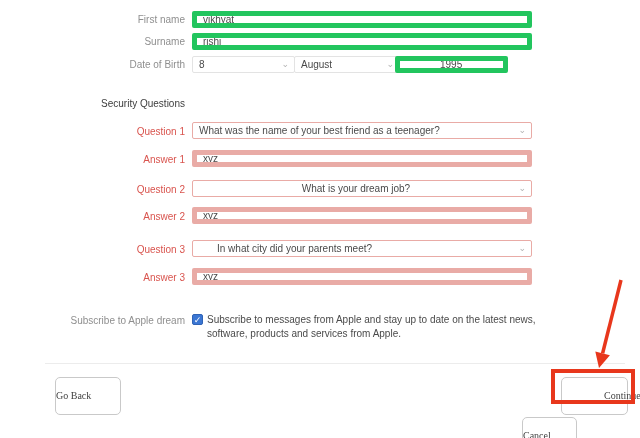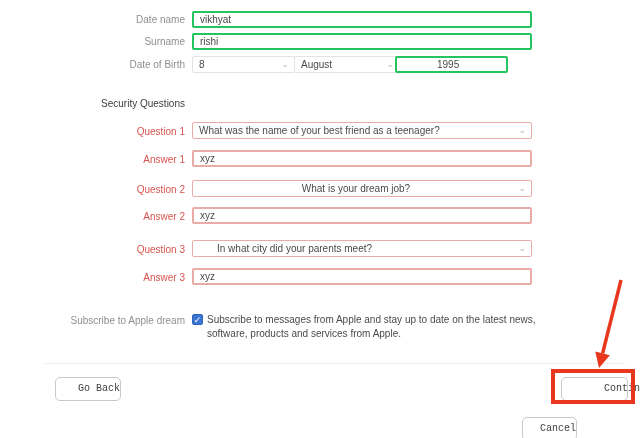"Date name" div.label { text: Date -> First }
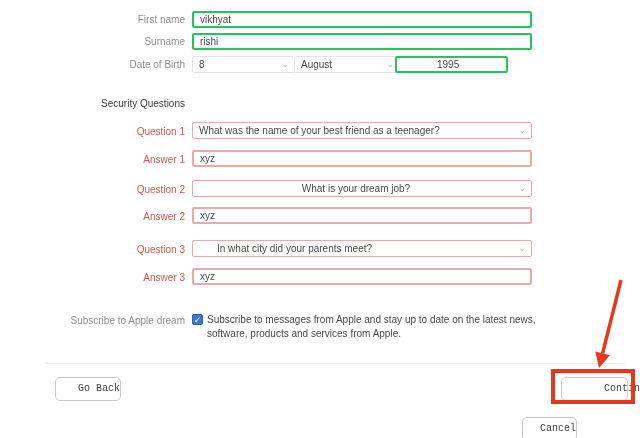"vikhyat" .tfield { border: 2px solid #22c55e -> 5px solid #22c55e }
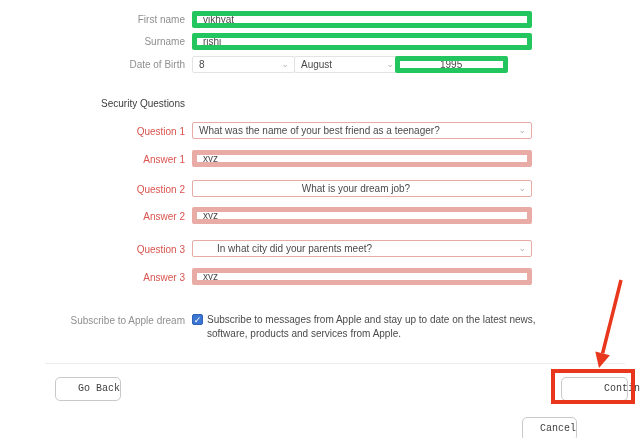"Go Back" .btn { font-family: Liberation Mono, monospace -> Liberation Serif, serif; height: 24px -> 38px; text-align: right -> left }
